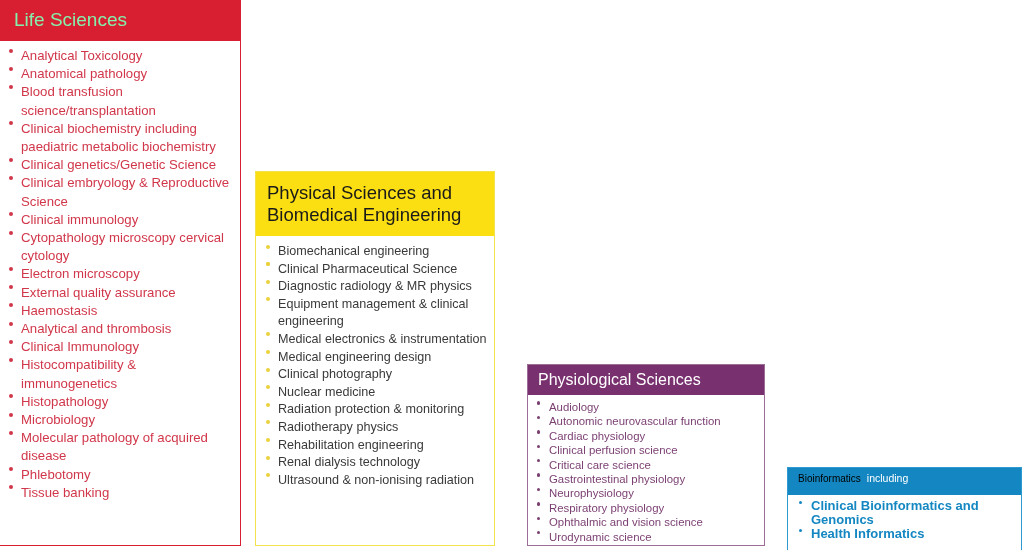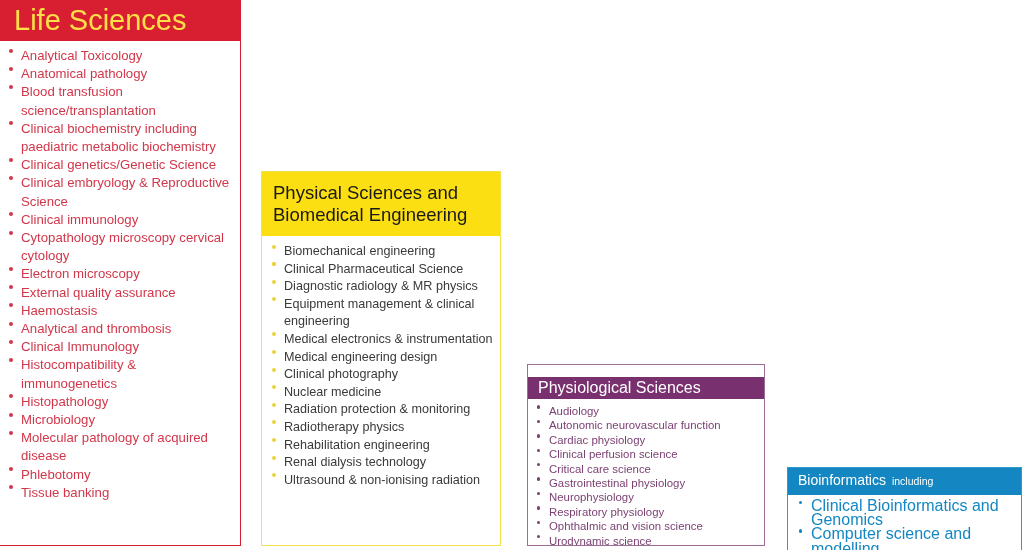"Life Sciences" #panel-life-sciences .panel-title { color: #fde047 -> #86efac; font-size: 29px -> 19px }
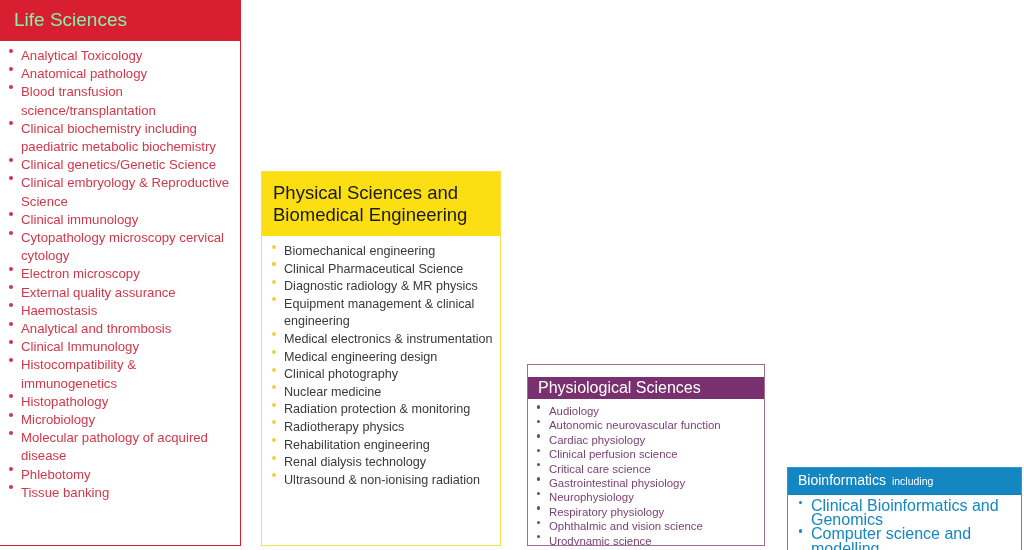"Physical Sciences and Biomedical" #panel-physical-sciences { left: 261px -> 255px }
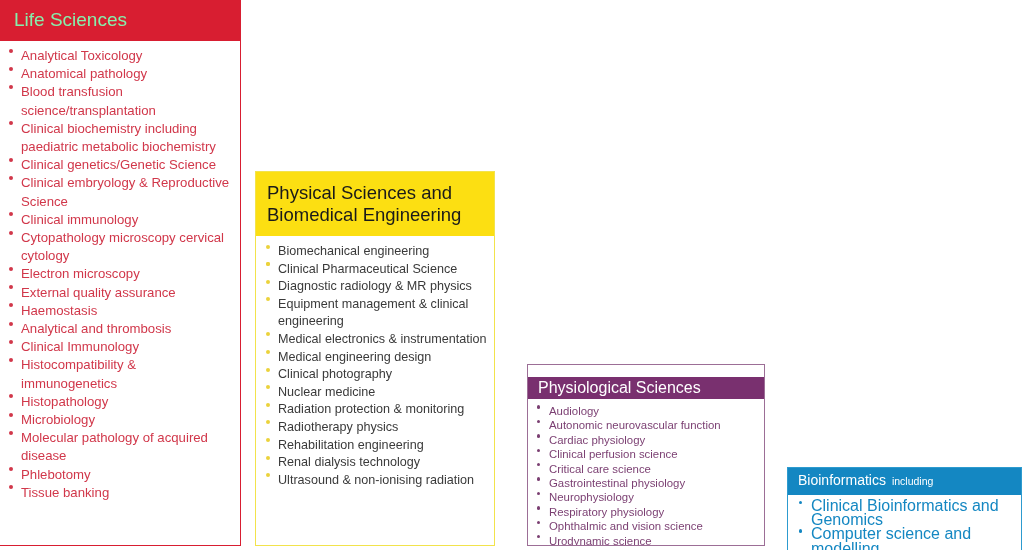"Physiological Sciences" #panel-physiological-sciences .panel-header { height: 22px -> 30px; margin-top: 12px -> none }
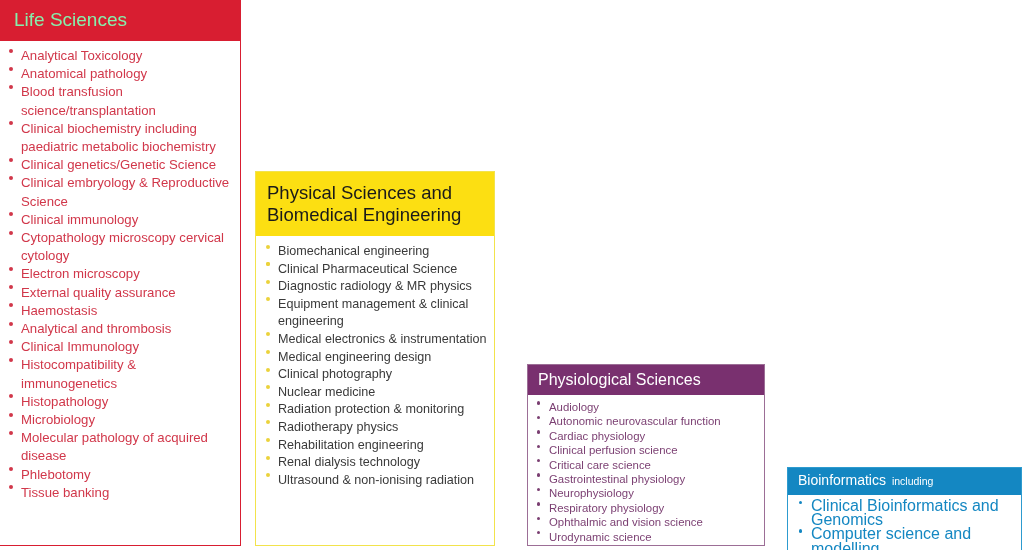"Bioinformatics" #panel-bioinformatics .panel-title { color: #ffffff -> #000000; font-size: 14px -> 10px }
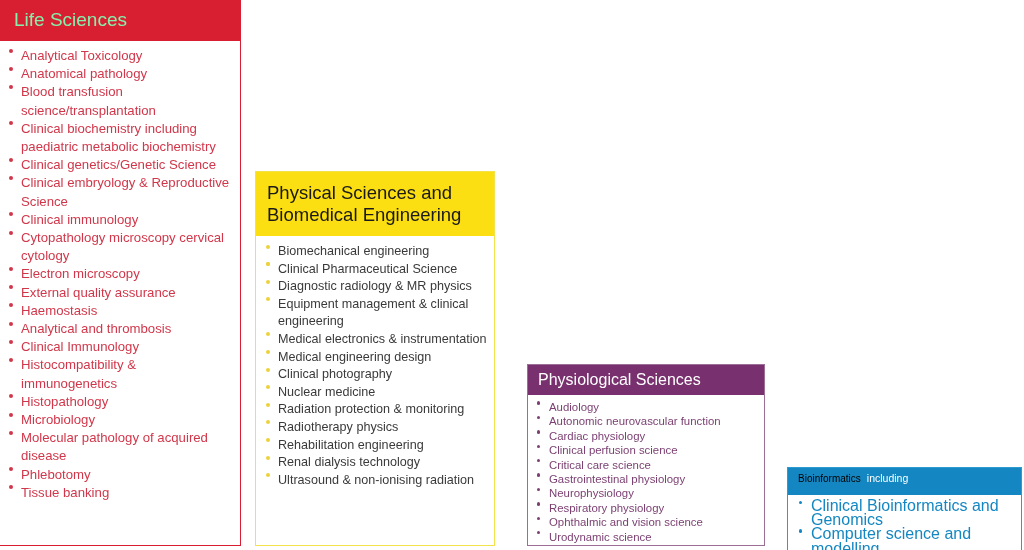"Clinical Bioinformatics and Genomics" #panel-bioinformatics ul.list li { font-size: 16px -> 13px; font-weight: none -> bold }
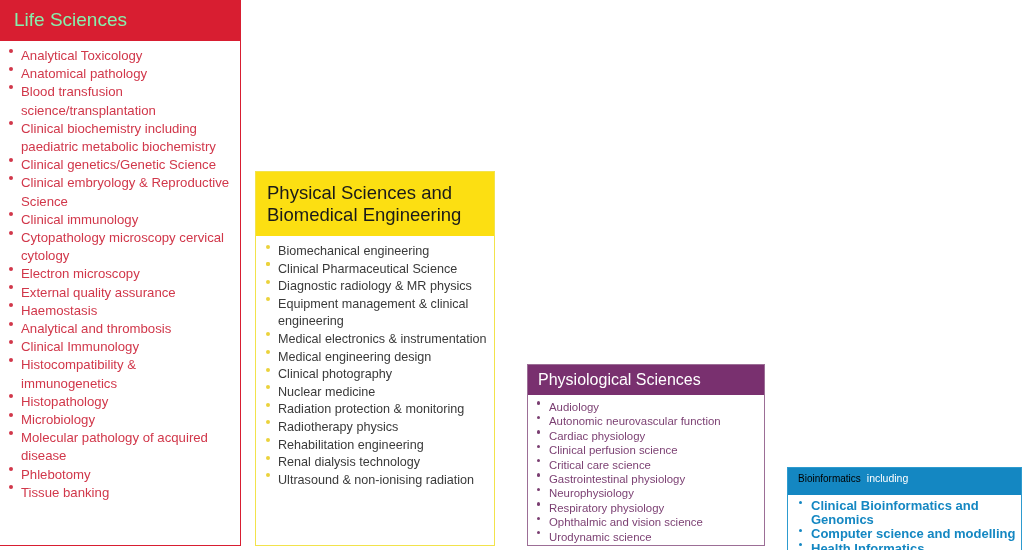"Computer science and modelling" li { html: <li><span></span><span>Computer science and modelling</span></li> -> none }
